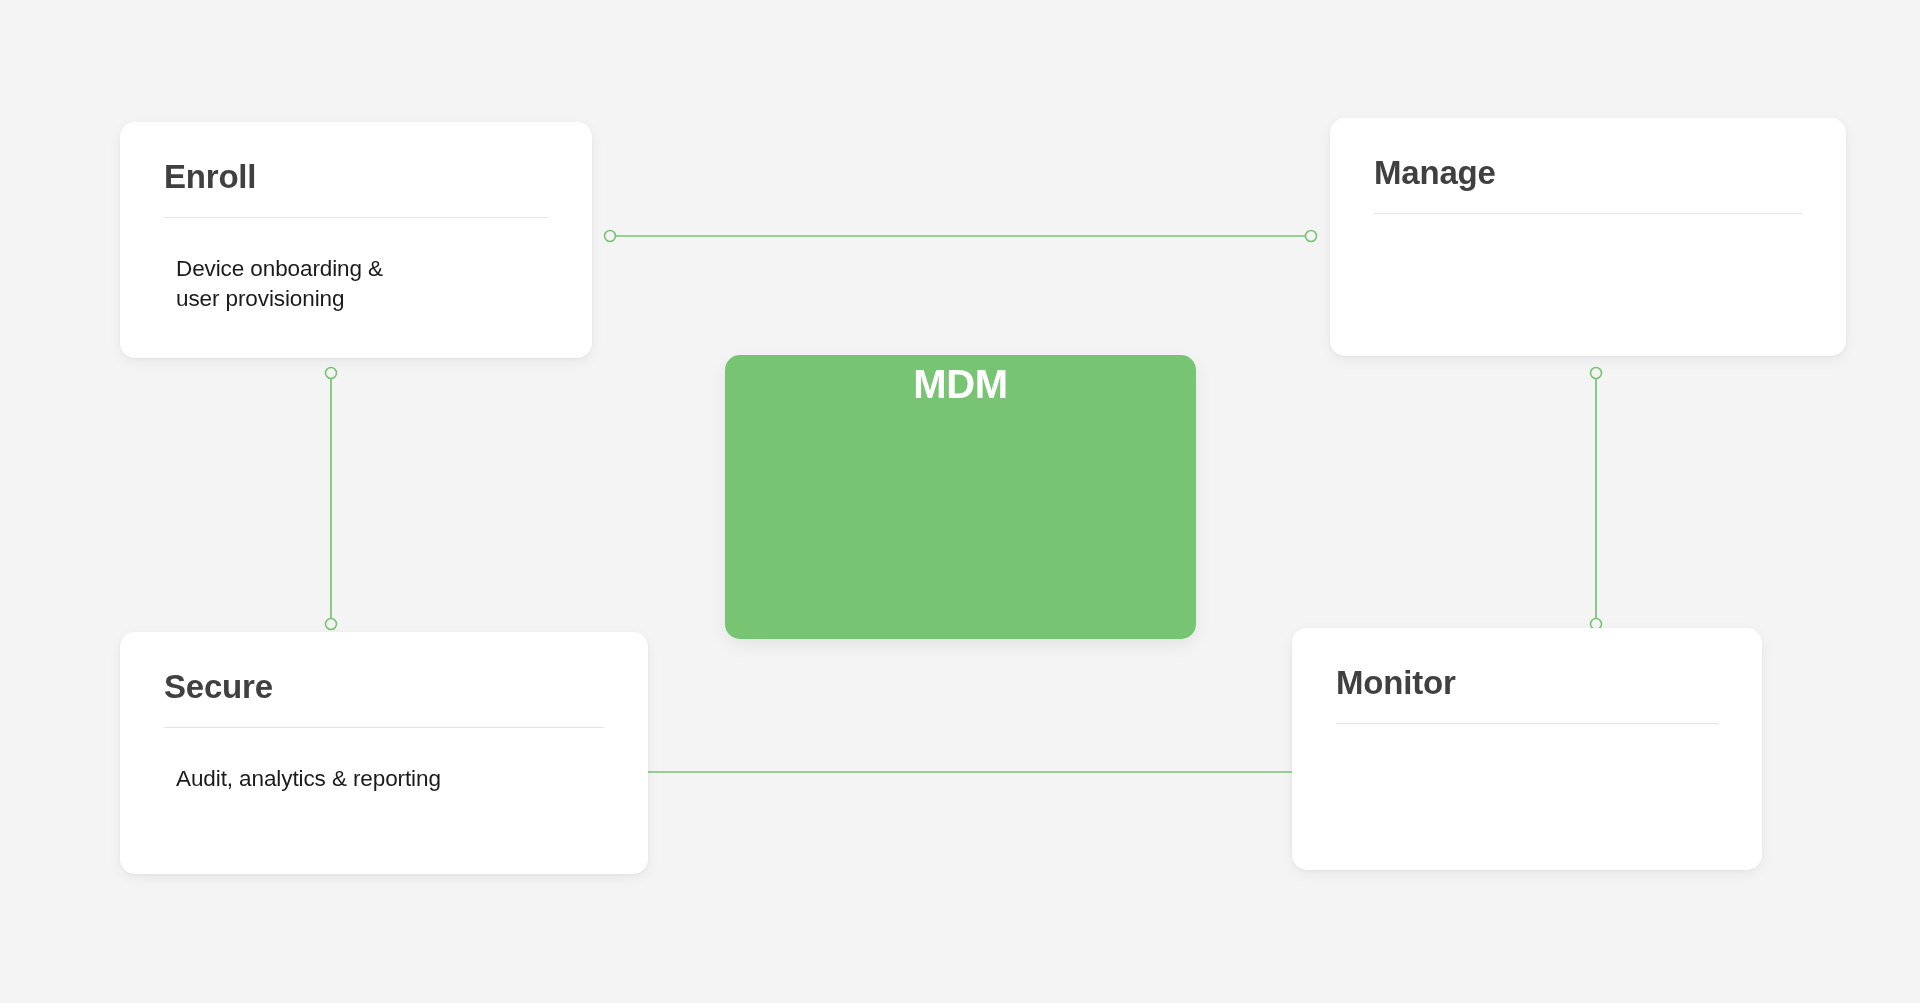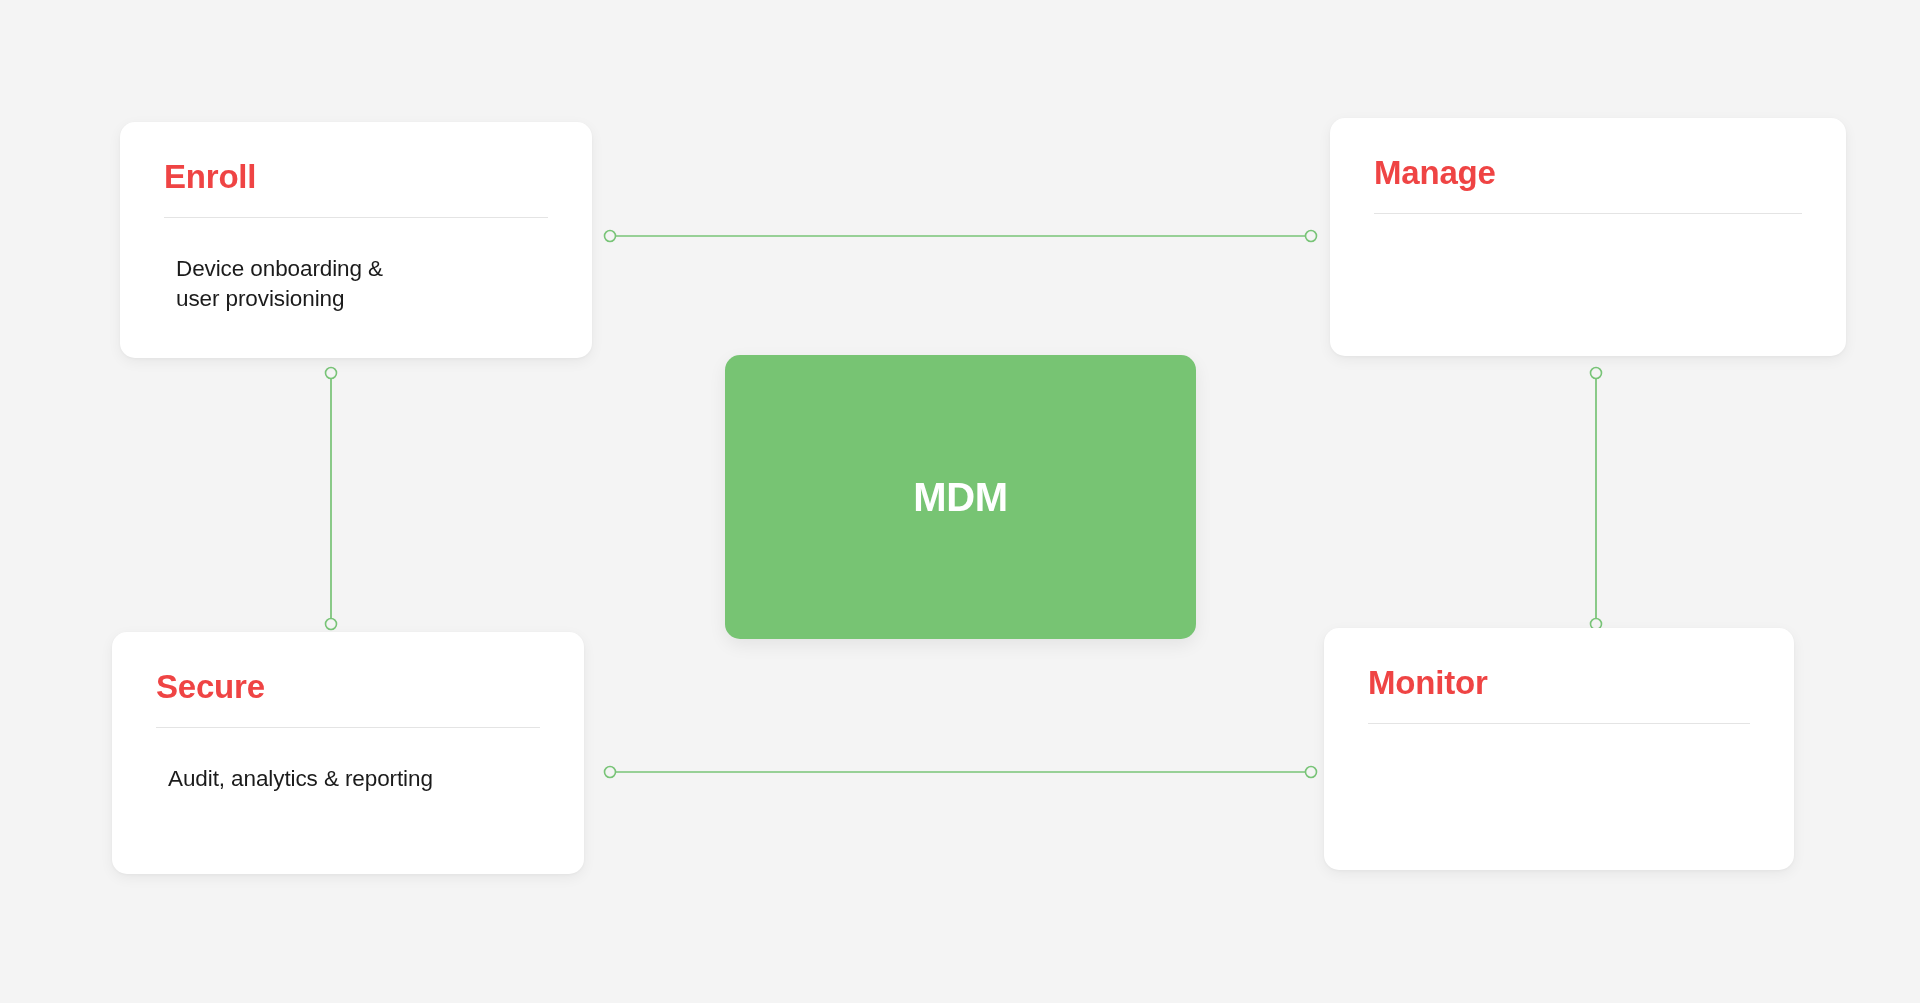"Enroll" .card-title { color: #ef4444 -> #404040 }
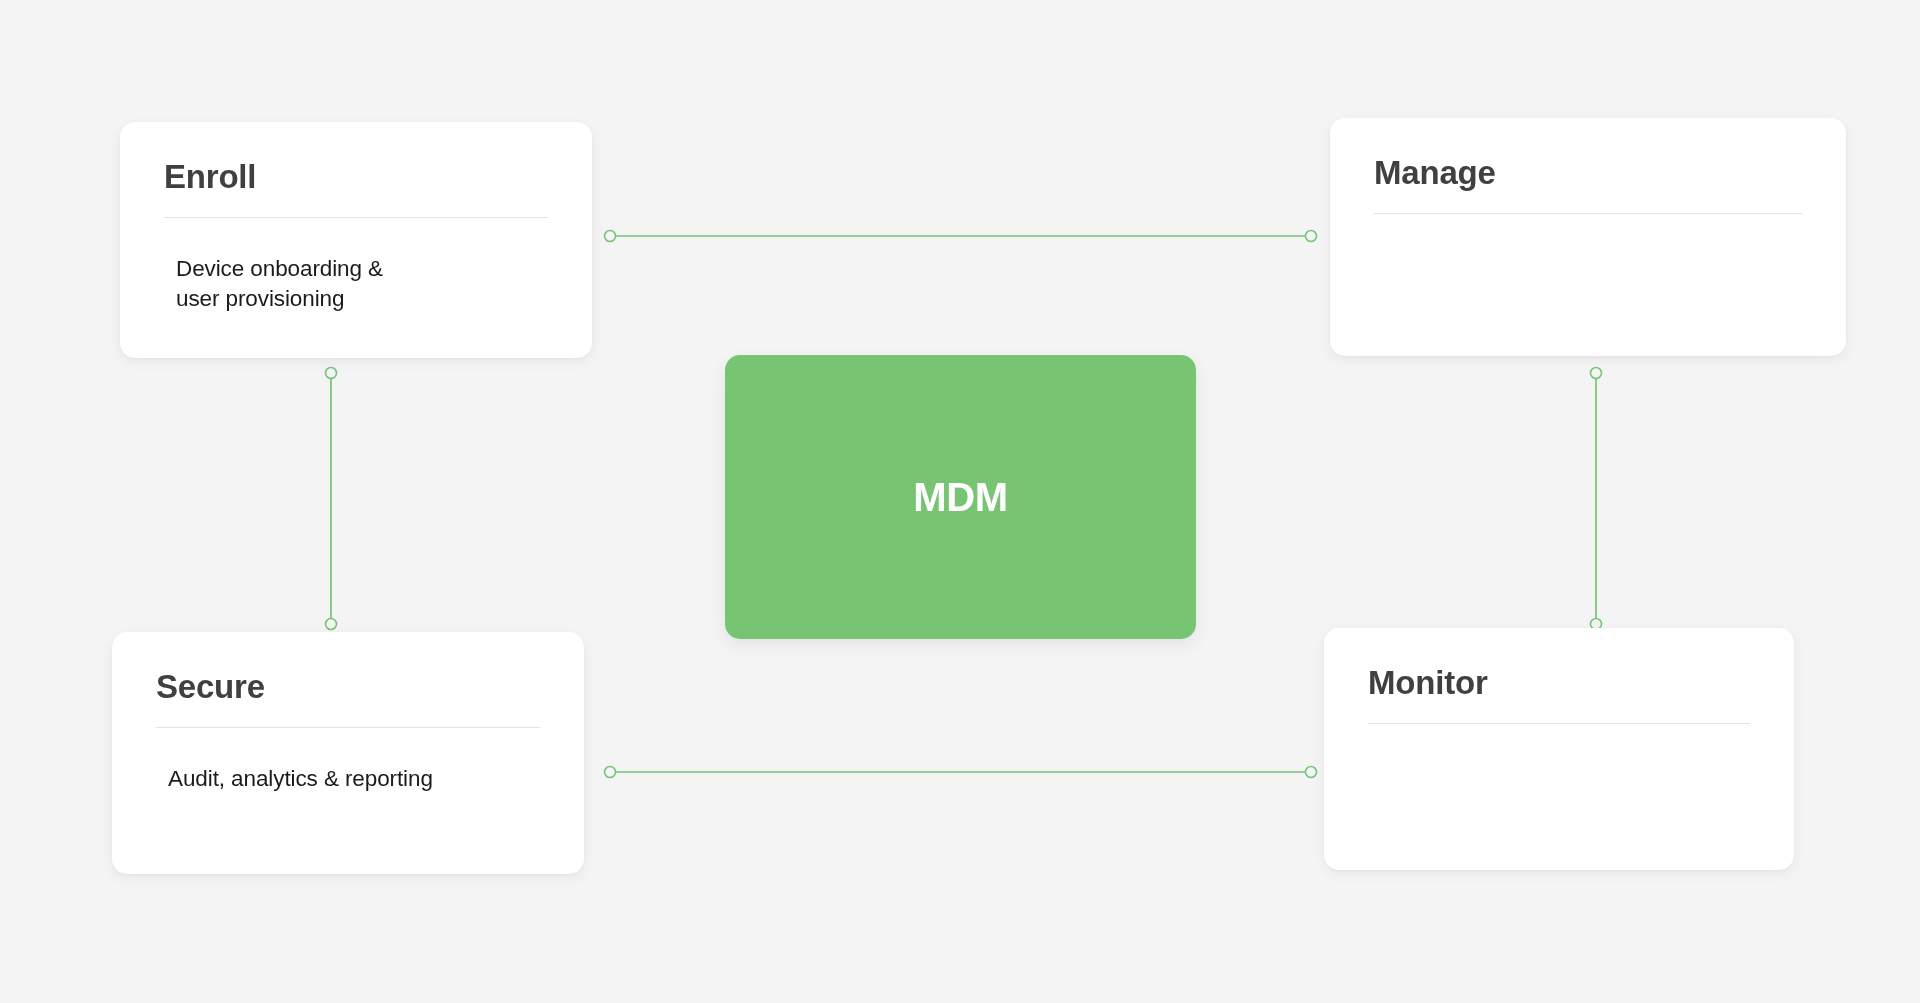"MDM" #center-hub { justify-content: center -> none }
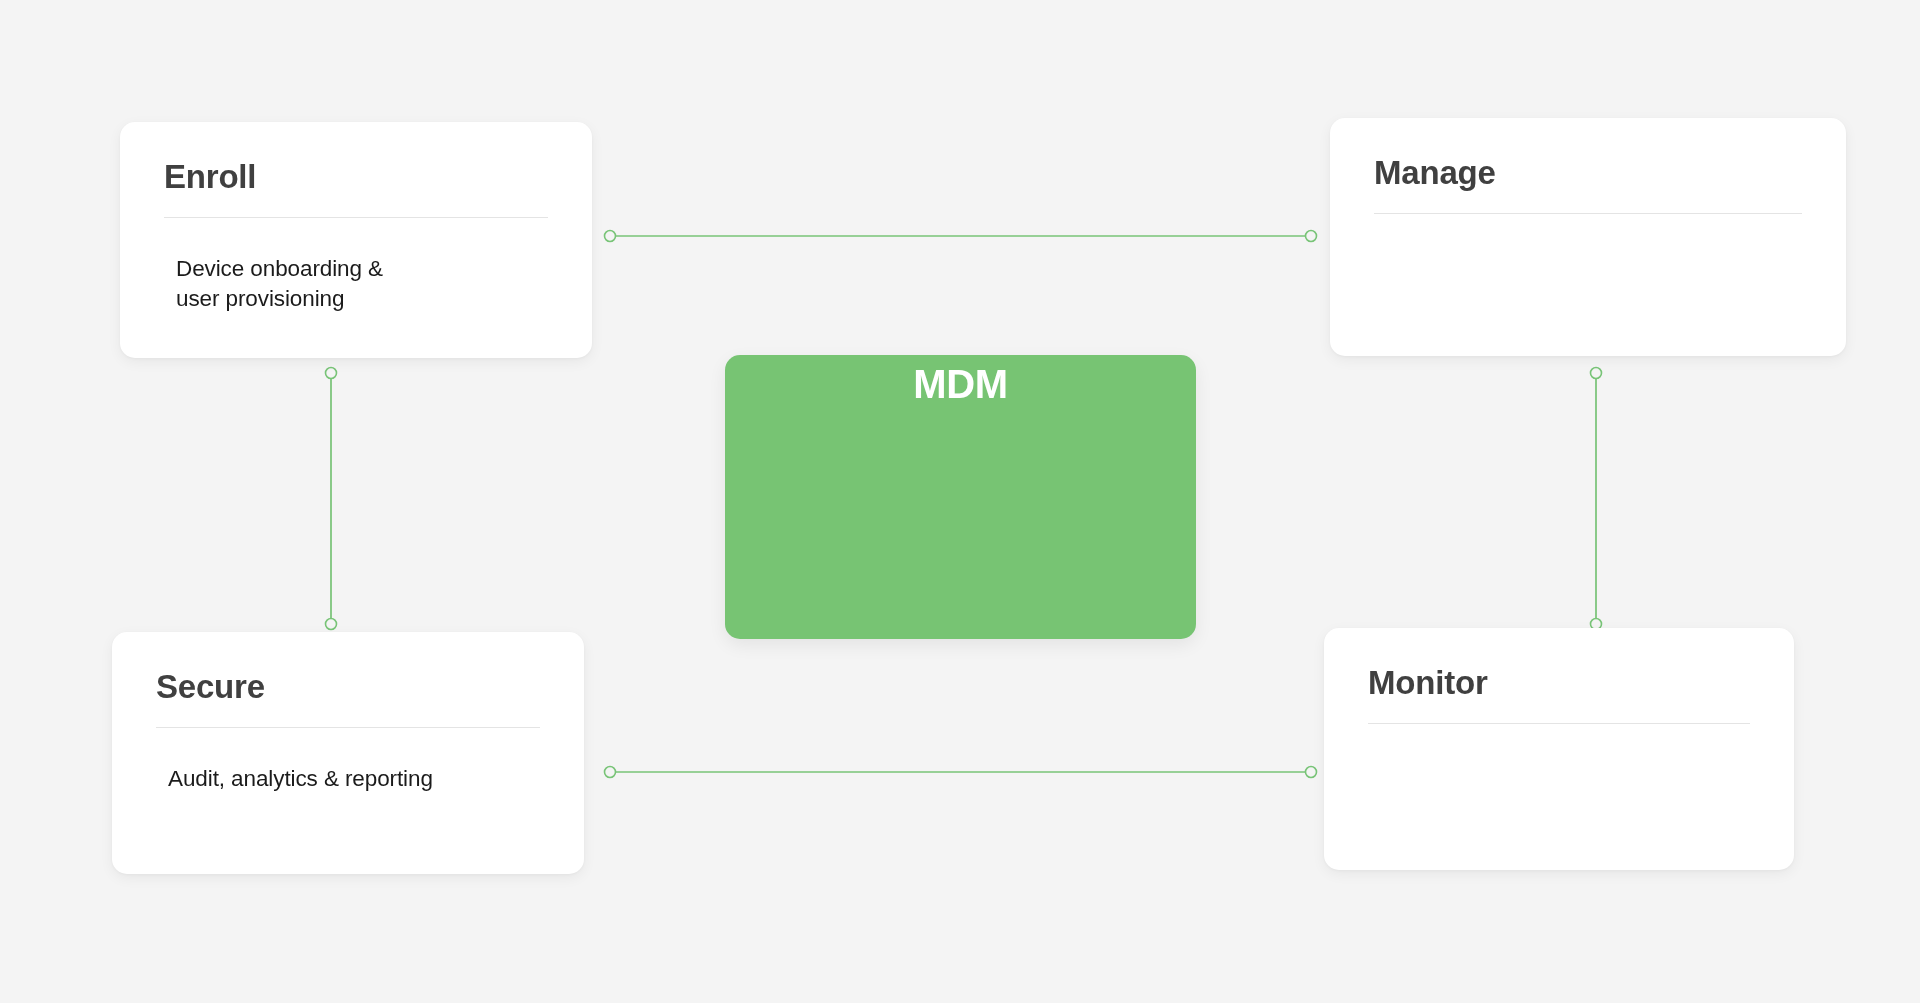"Secure" .card-bottomleft { left: 112px -> 120px; width: 472px -> 528px }
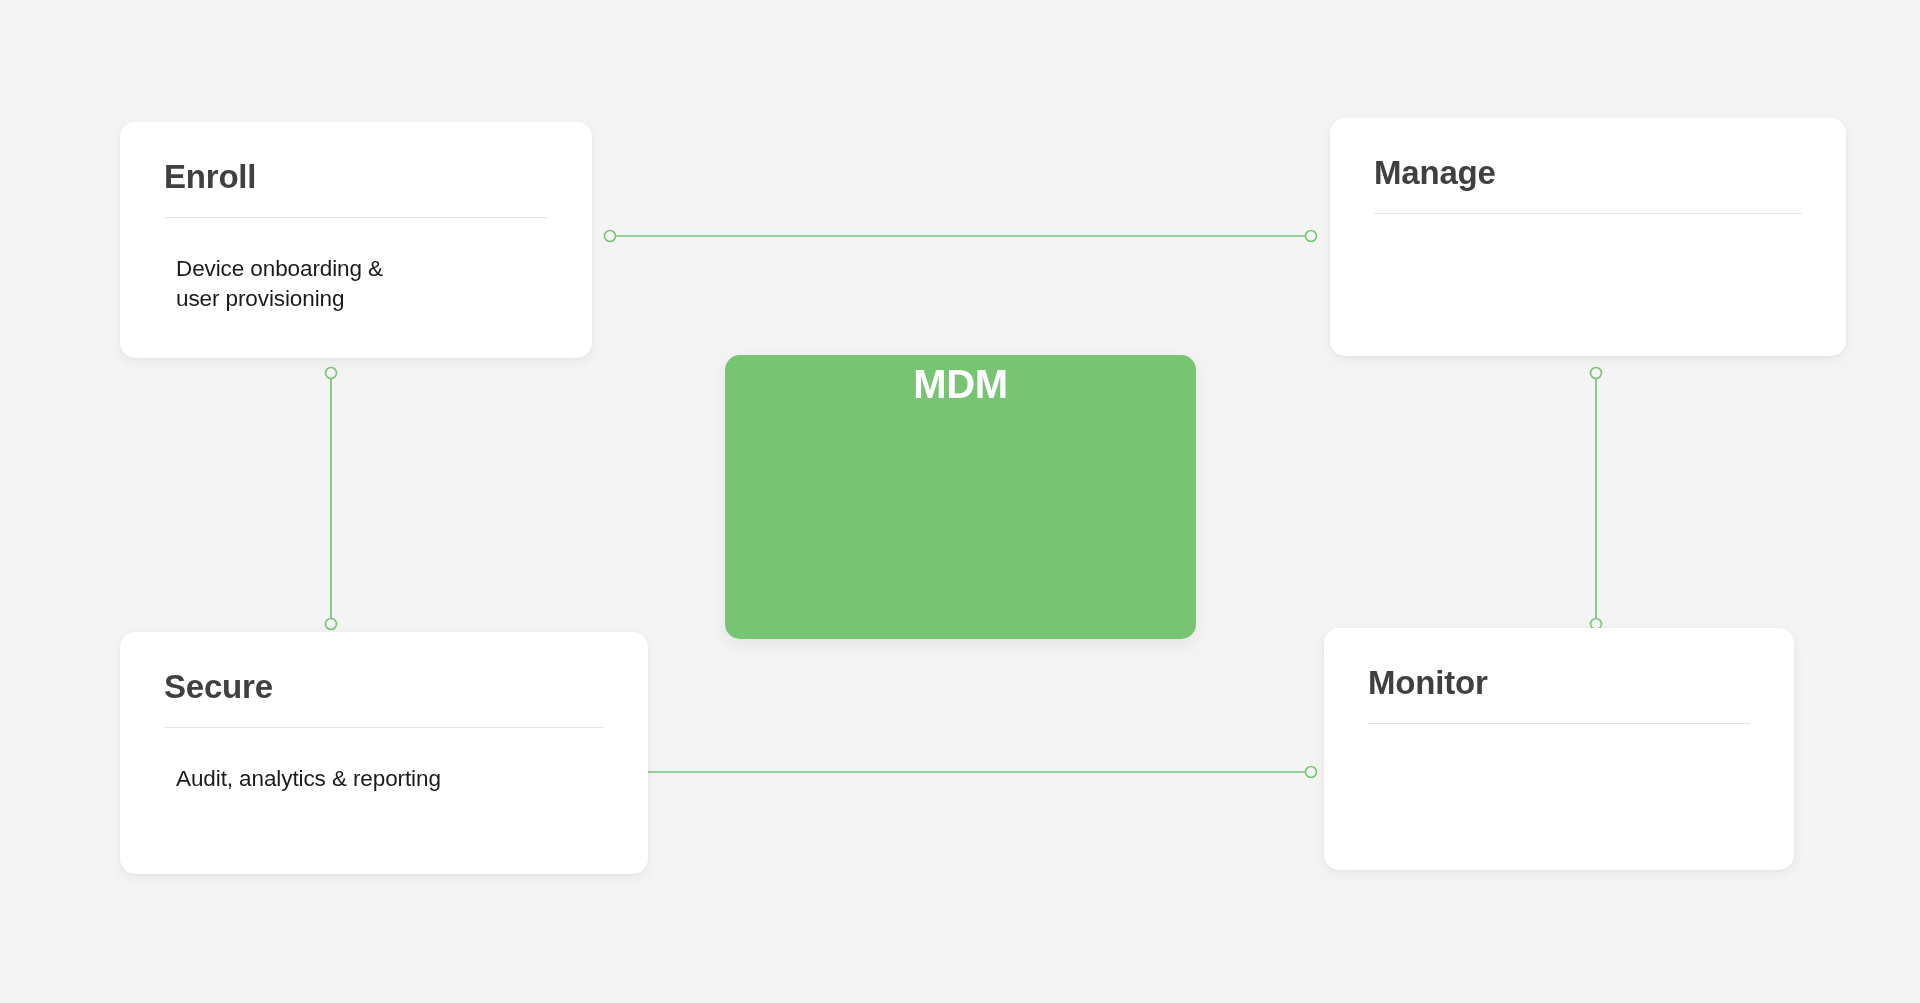"Monitor" .card-bottomright { left: 1324px -> 1292px }
